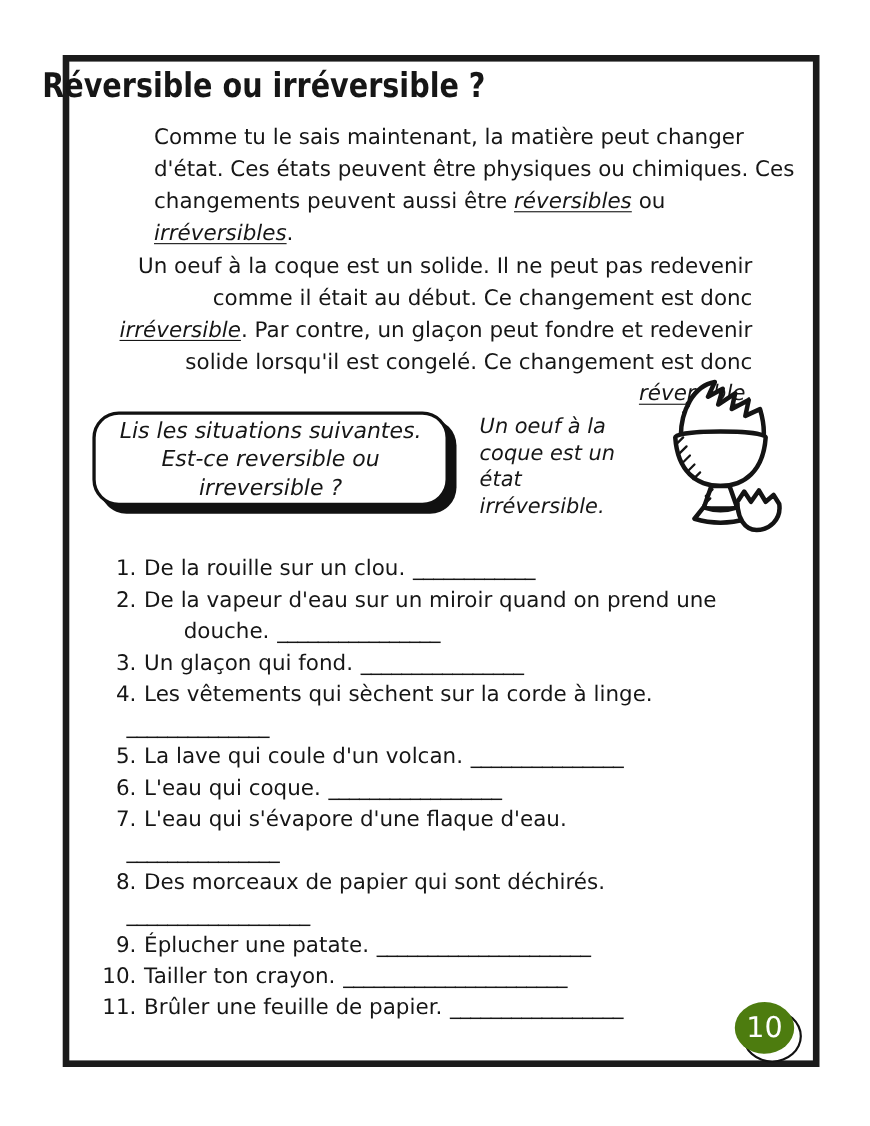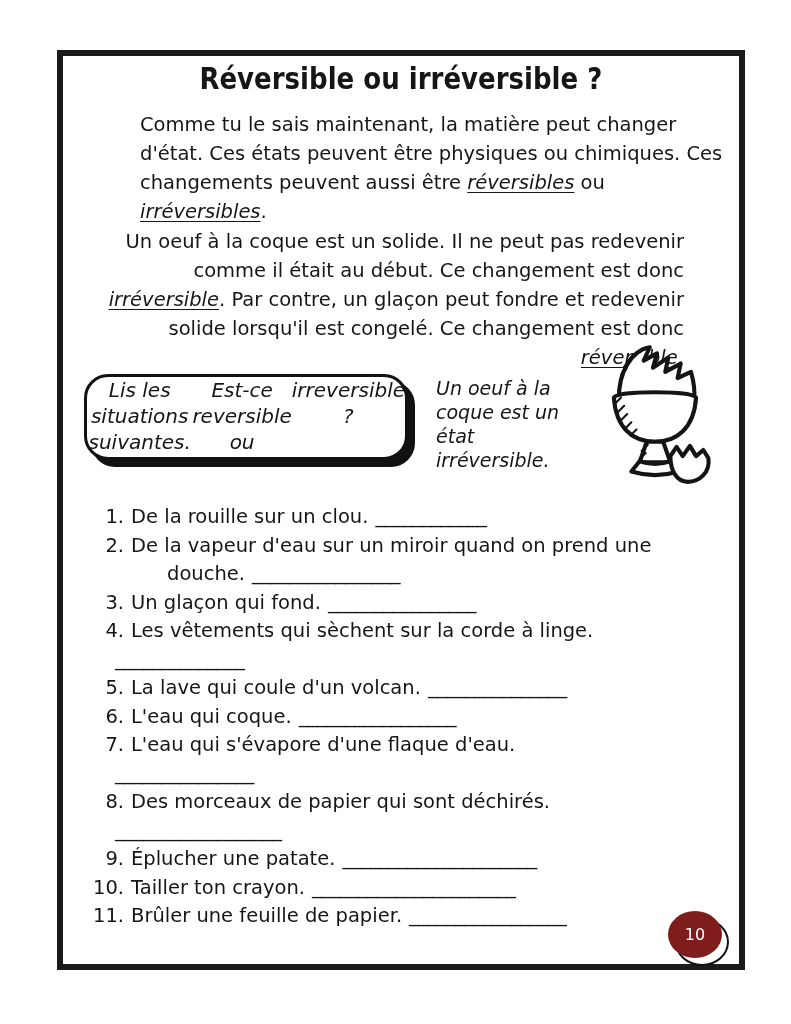"Réversible ou irréversible ?" .title { margin-left: 11px -> none; text-align: right -> left }
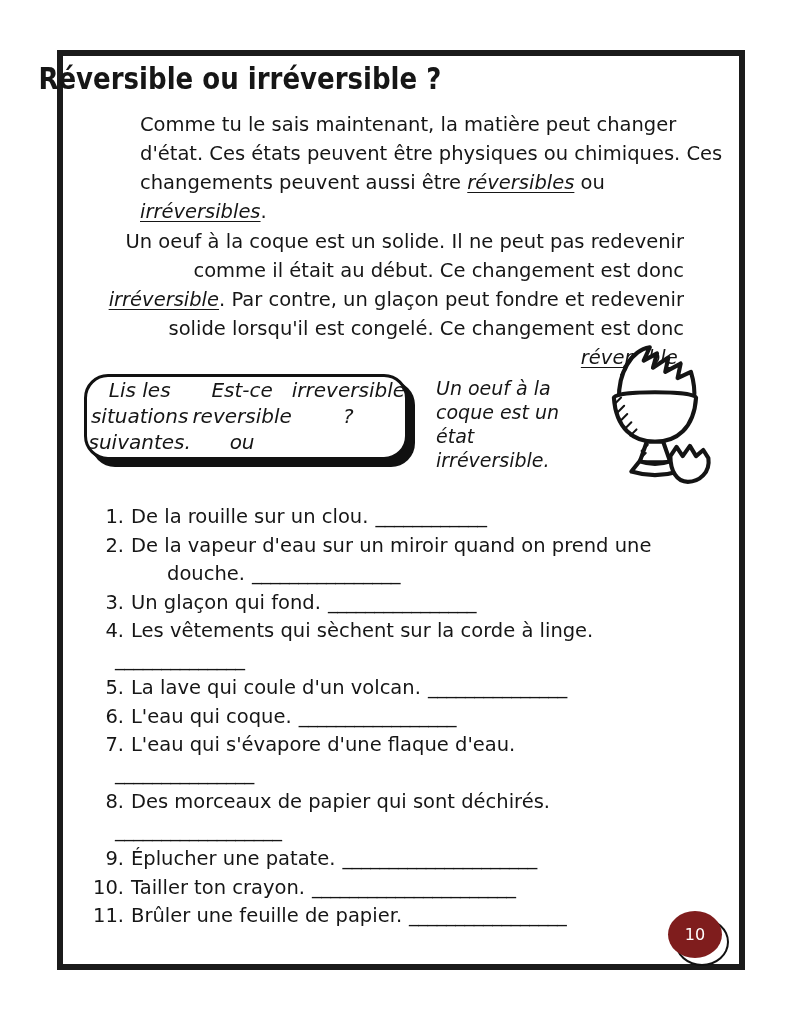"Lis les situations suivantes." .bubble { flex-direction: row -> column }
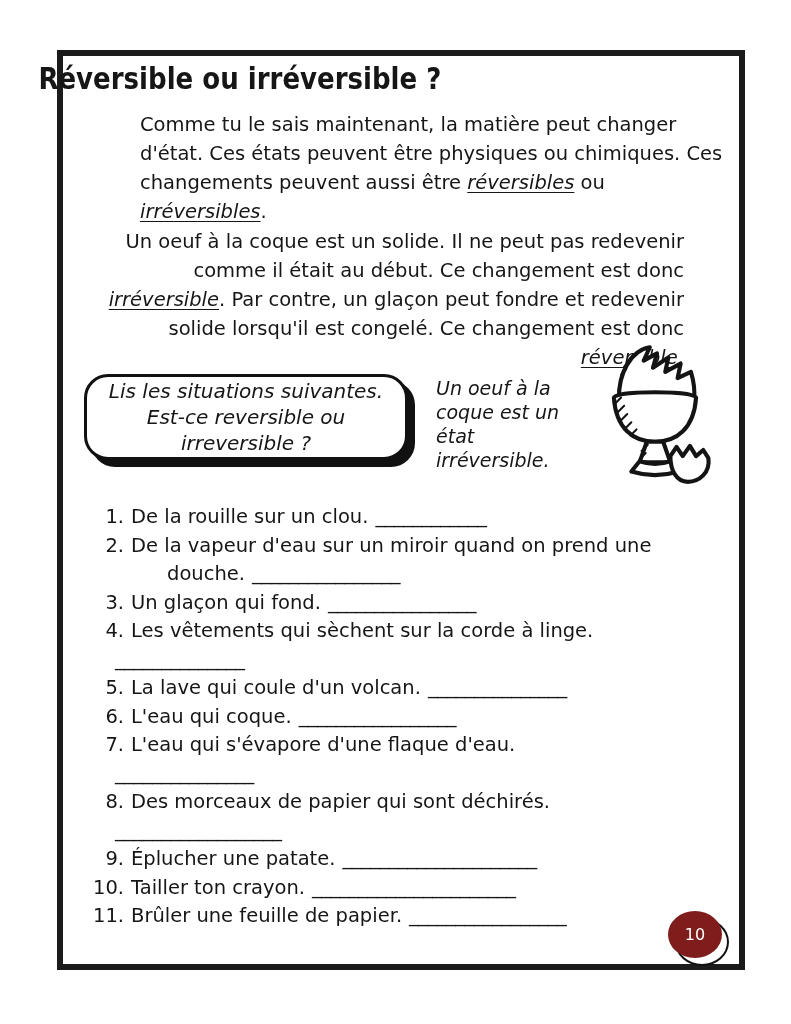"10" .badge { background: #7f1d1d -> #4d7c0f; font-size: 16px -> 26px }
